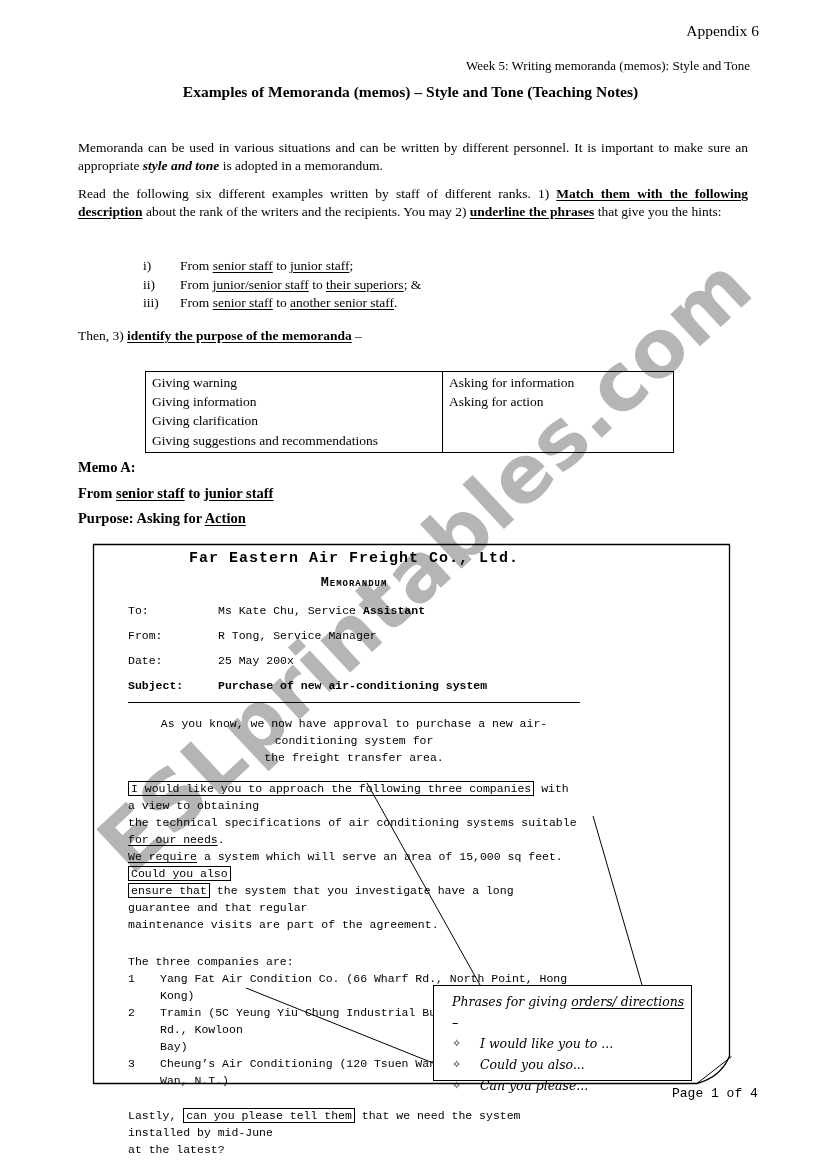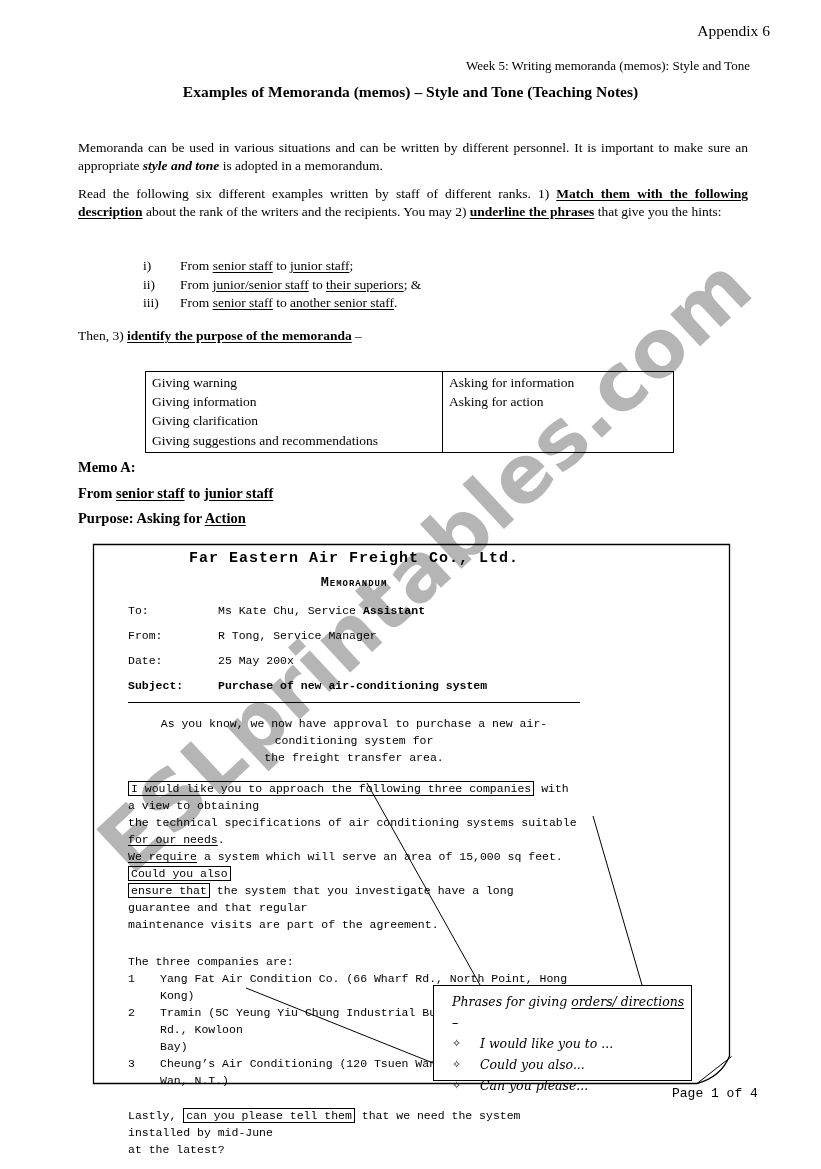"Appendix 6" #appendix { right: 51px -> 62px }
